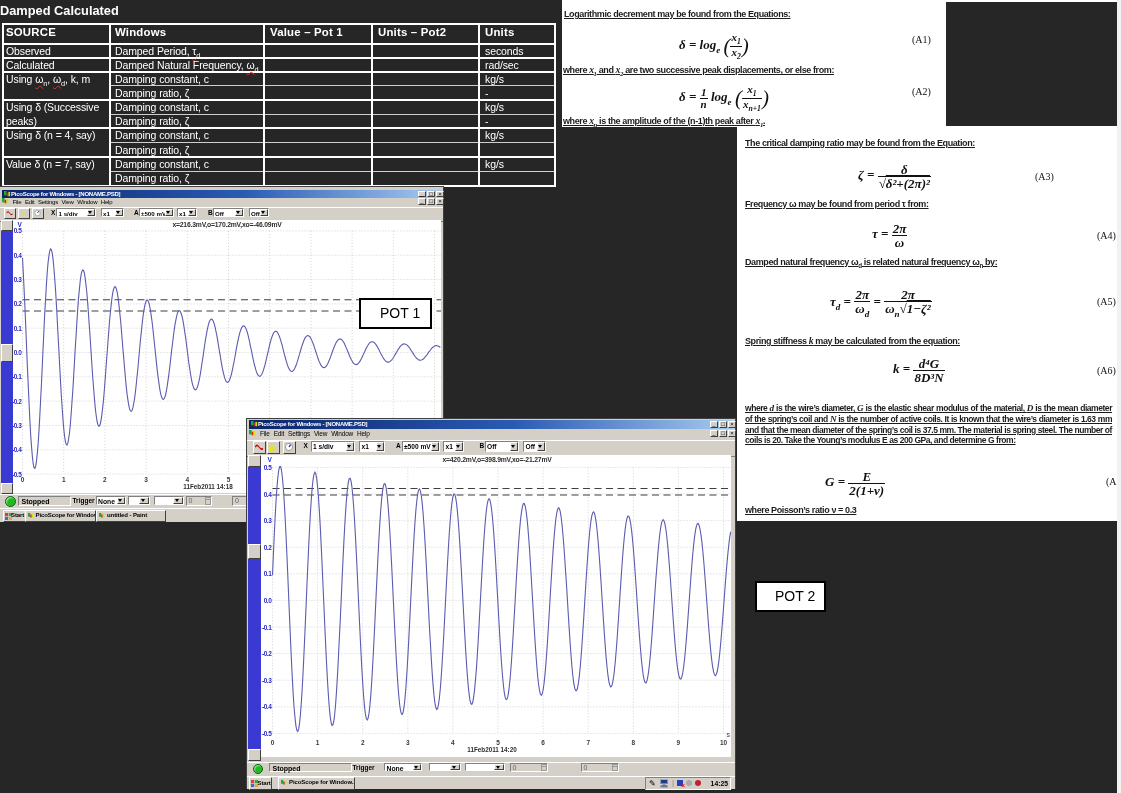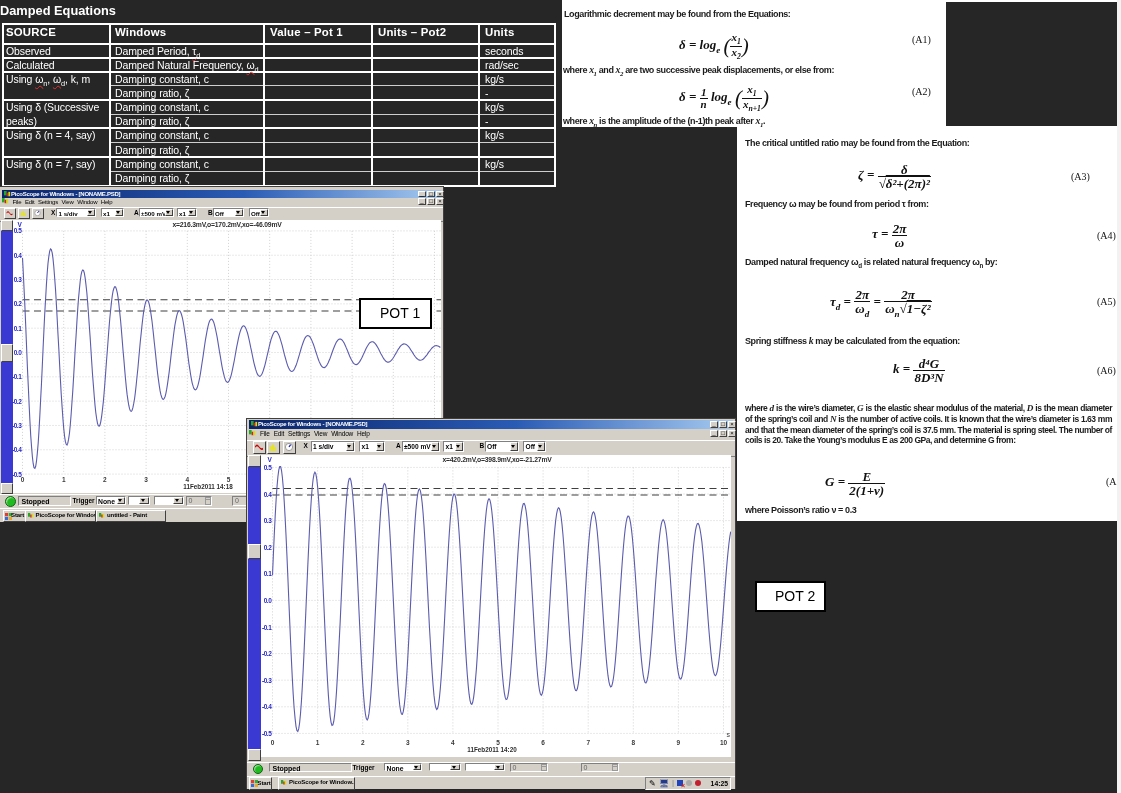"Damped Equations" div.abs { text: Equations -> Calculated }
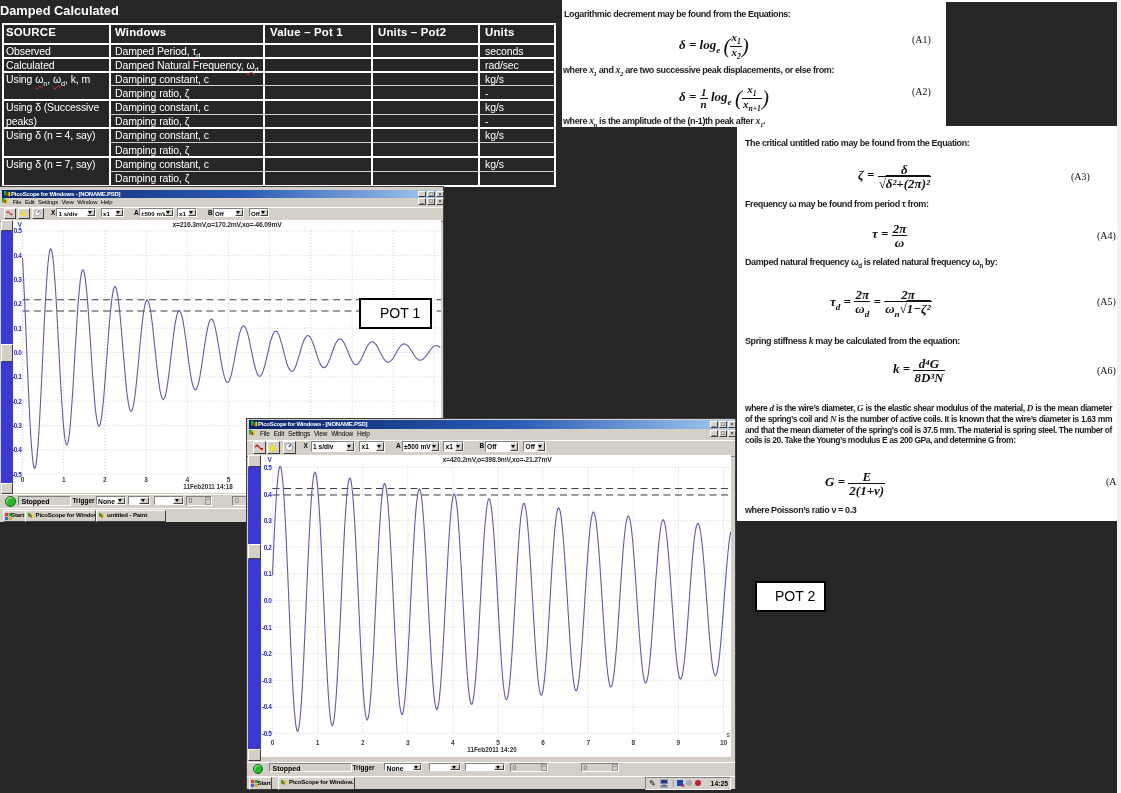"Logarithmic decrement may be found" .ptxt { text-decoration: none -> underline }
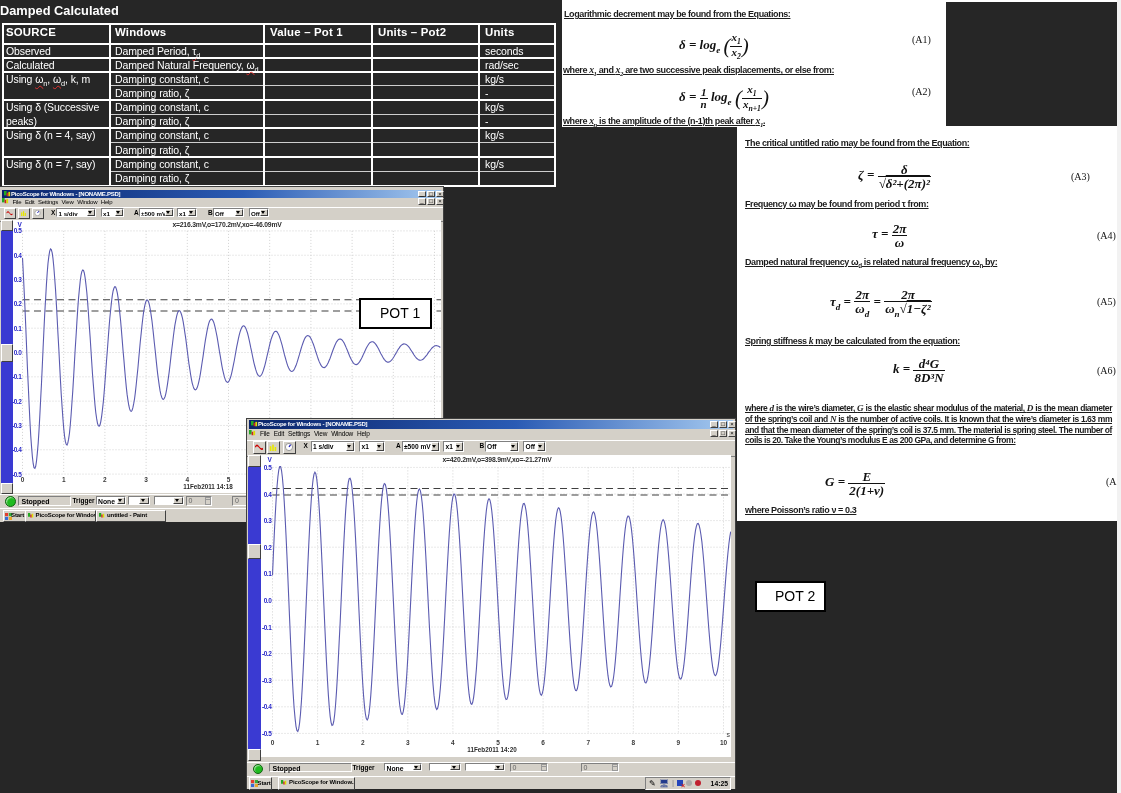"The critical untitled ratio may" div.ptxt { text: untitled -> damping }
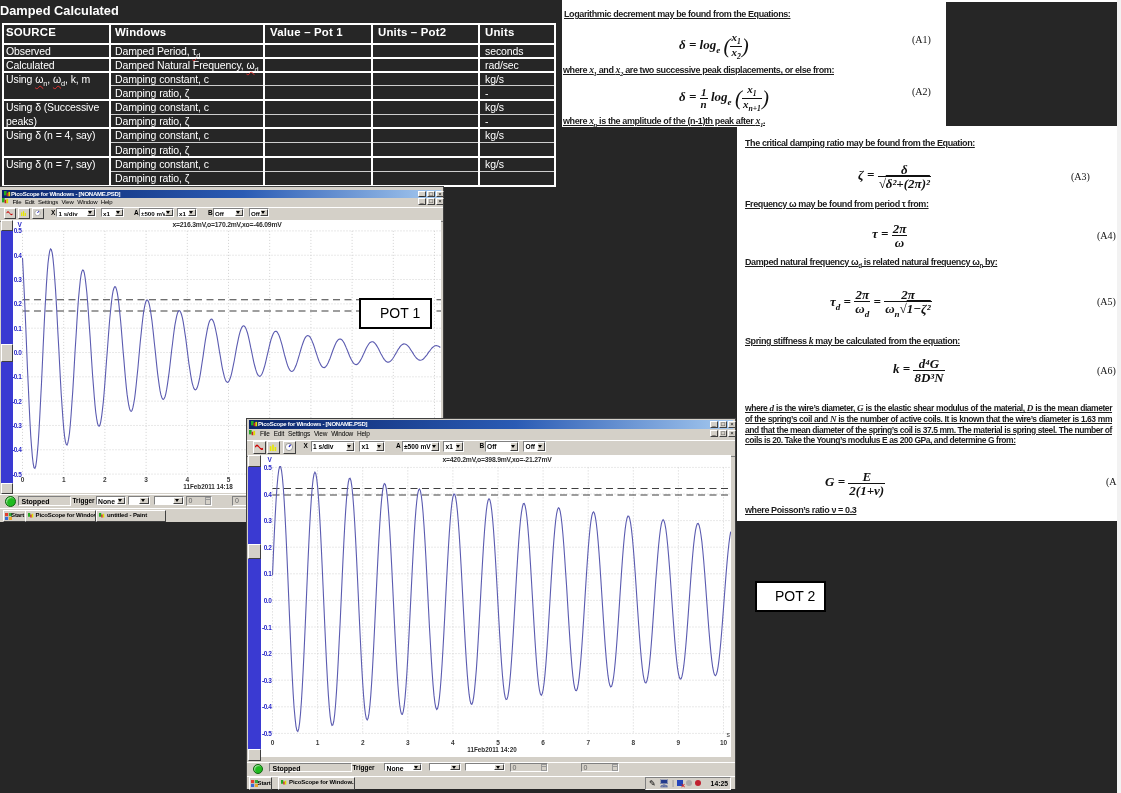"Using δ (n = 7," div.tb-txt { text: Using -> Value }
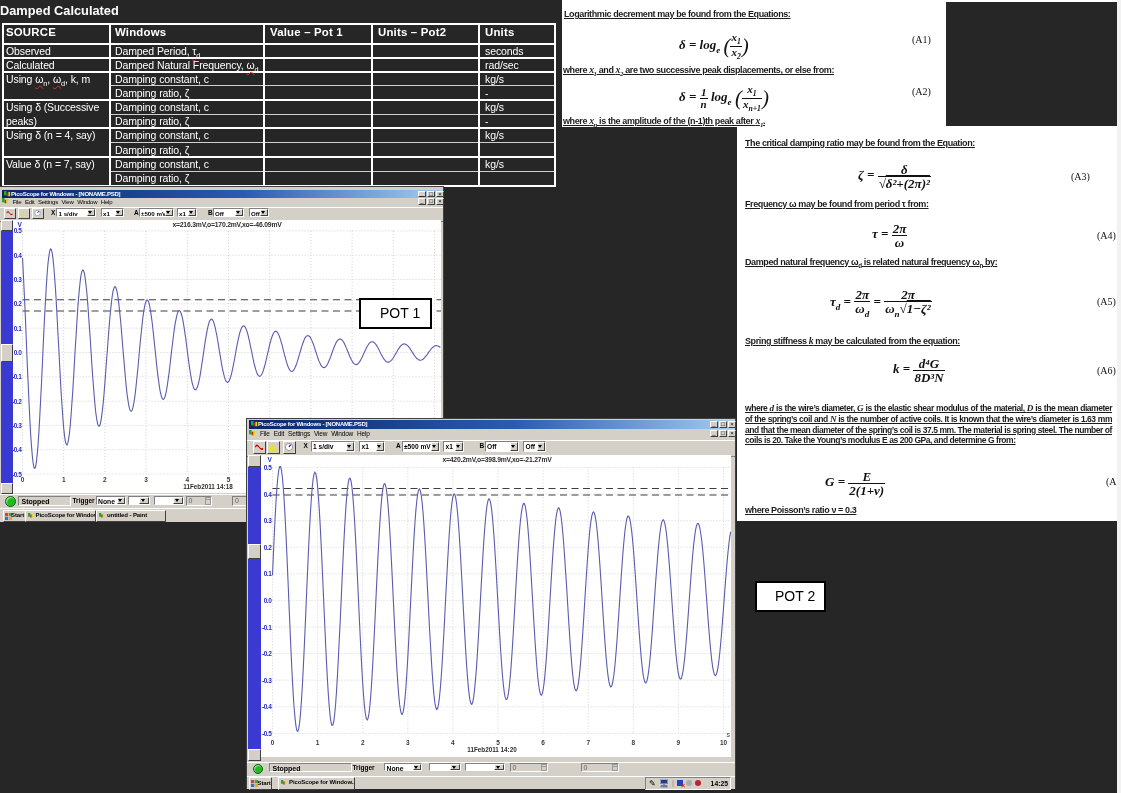"(A3)" div.eqlab { left: 1071px -> 1035px }
